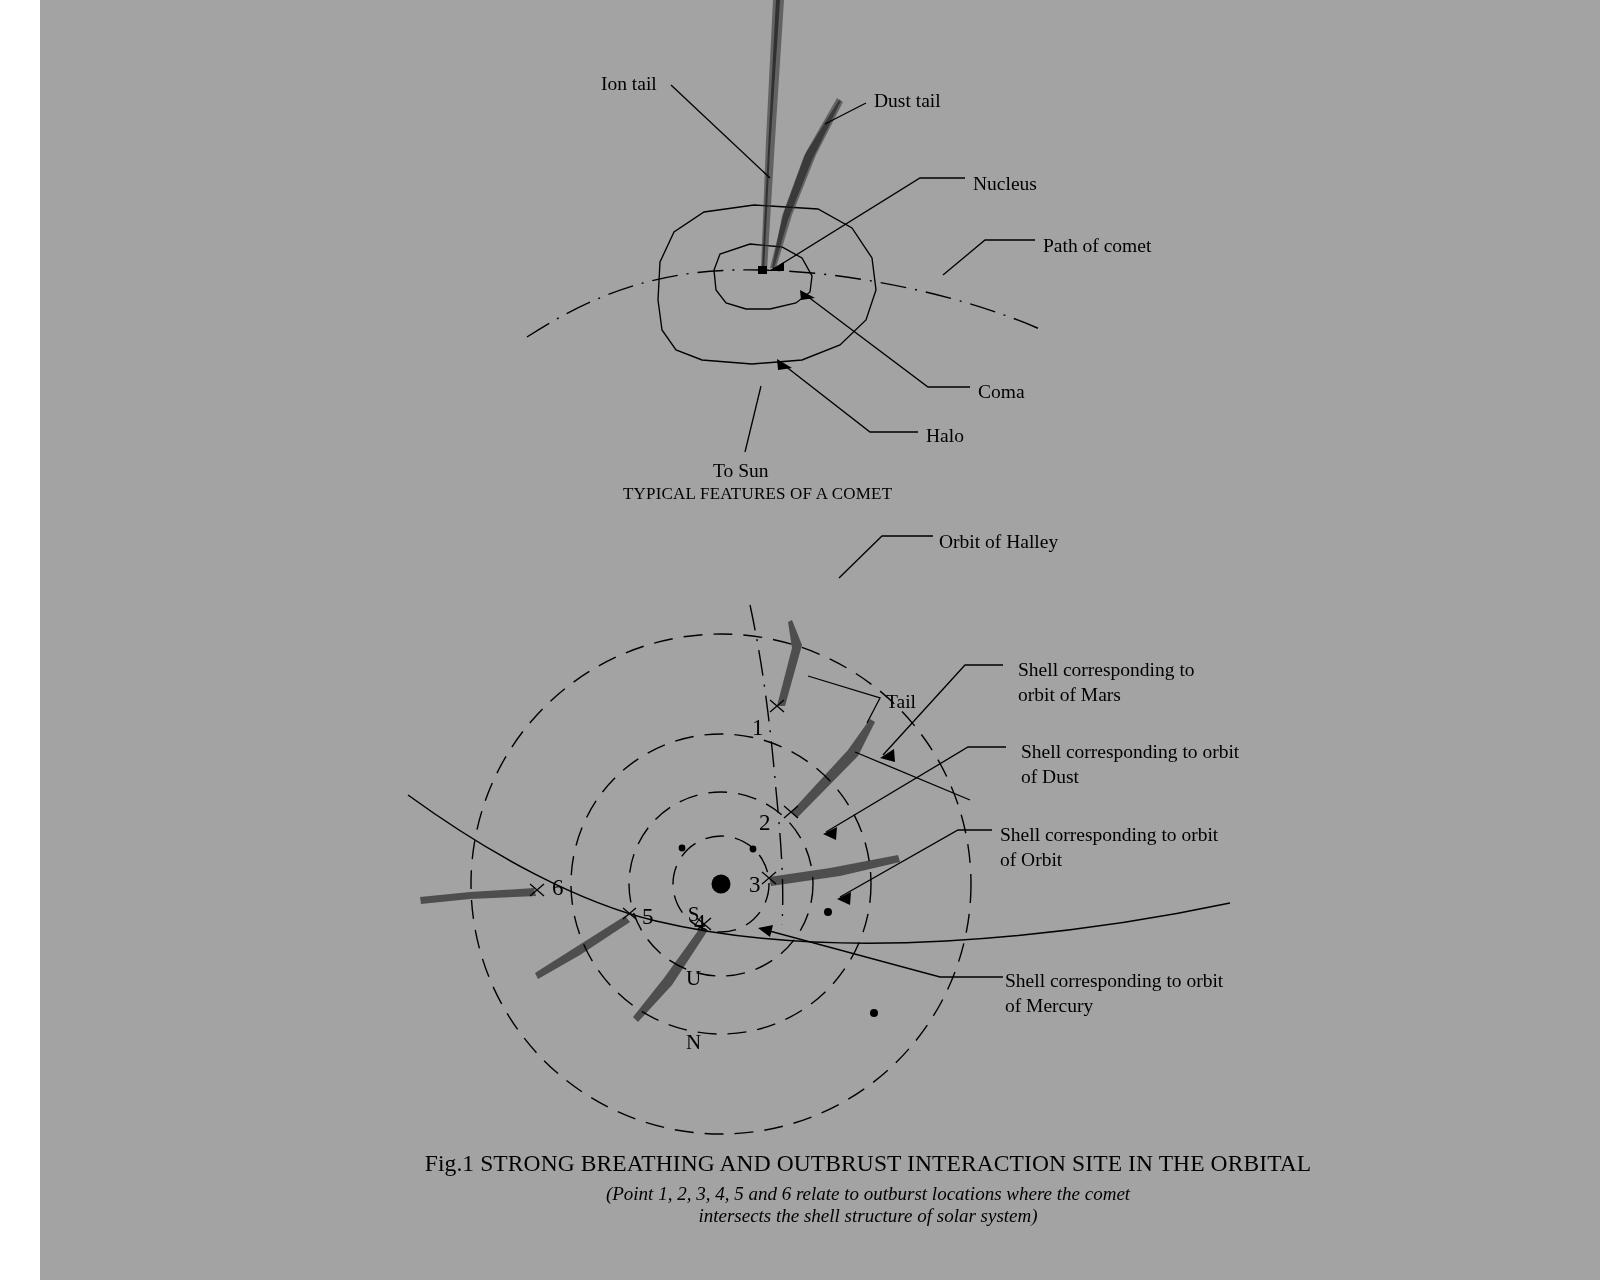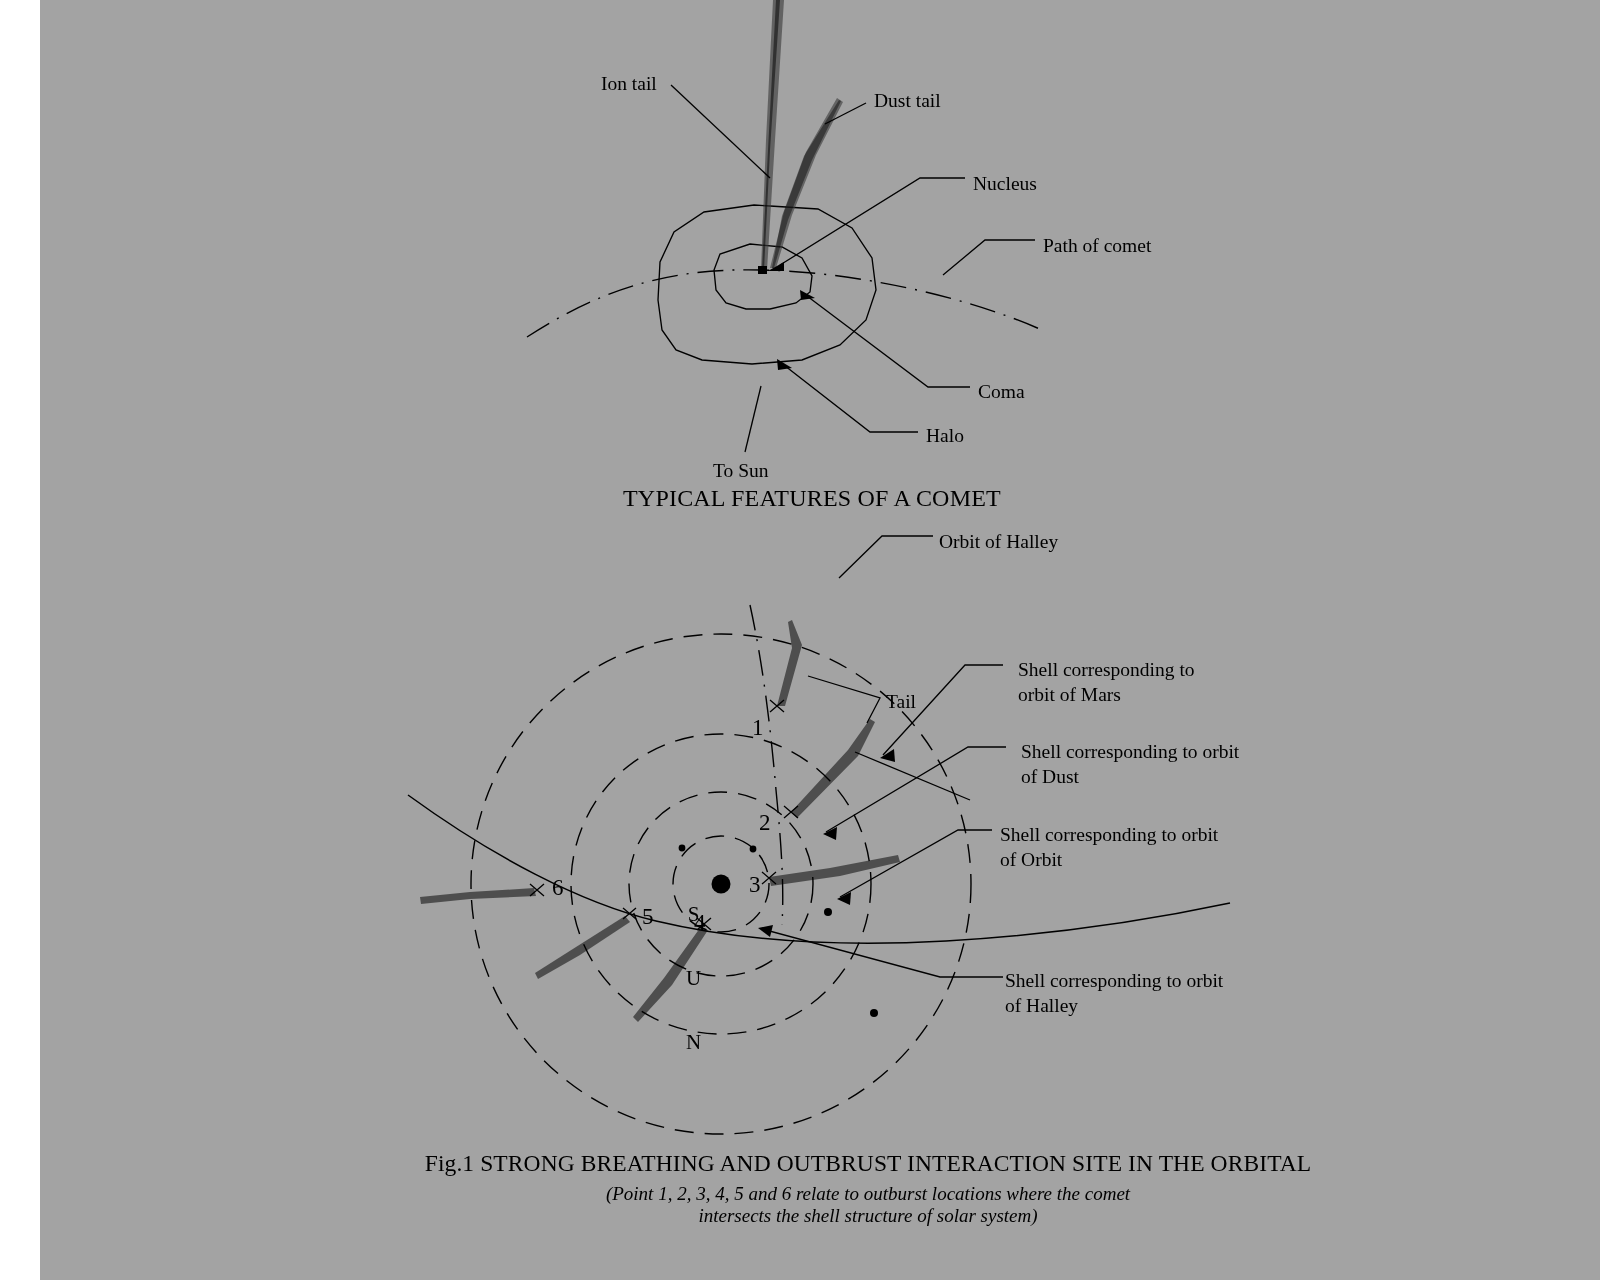"TYPICAL FEATURES OF A COMET" .title-1 { font-size: 24px -> 17px }
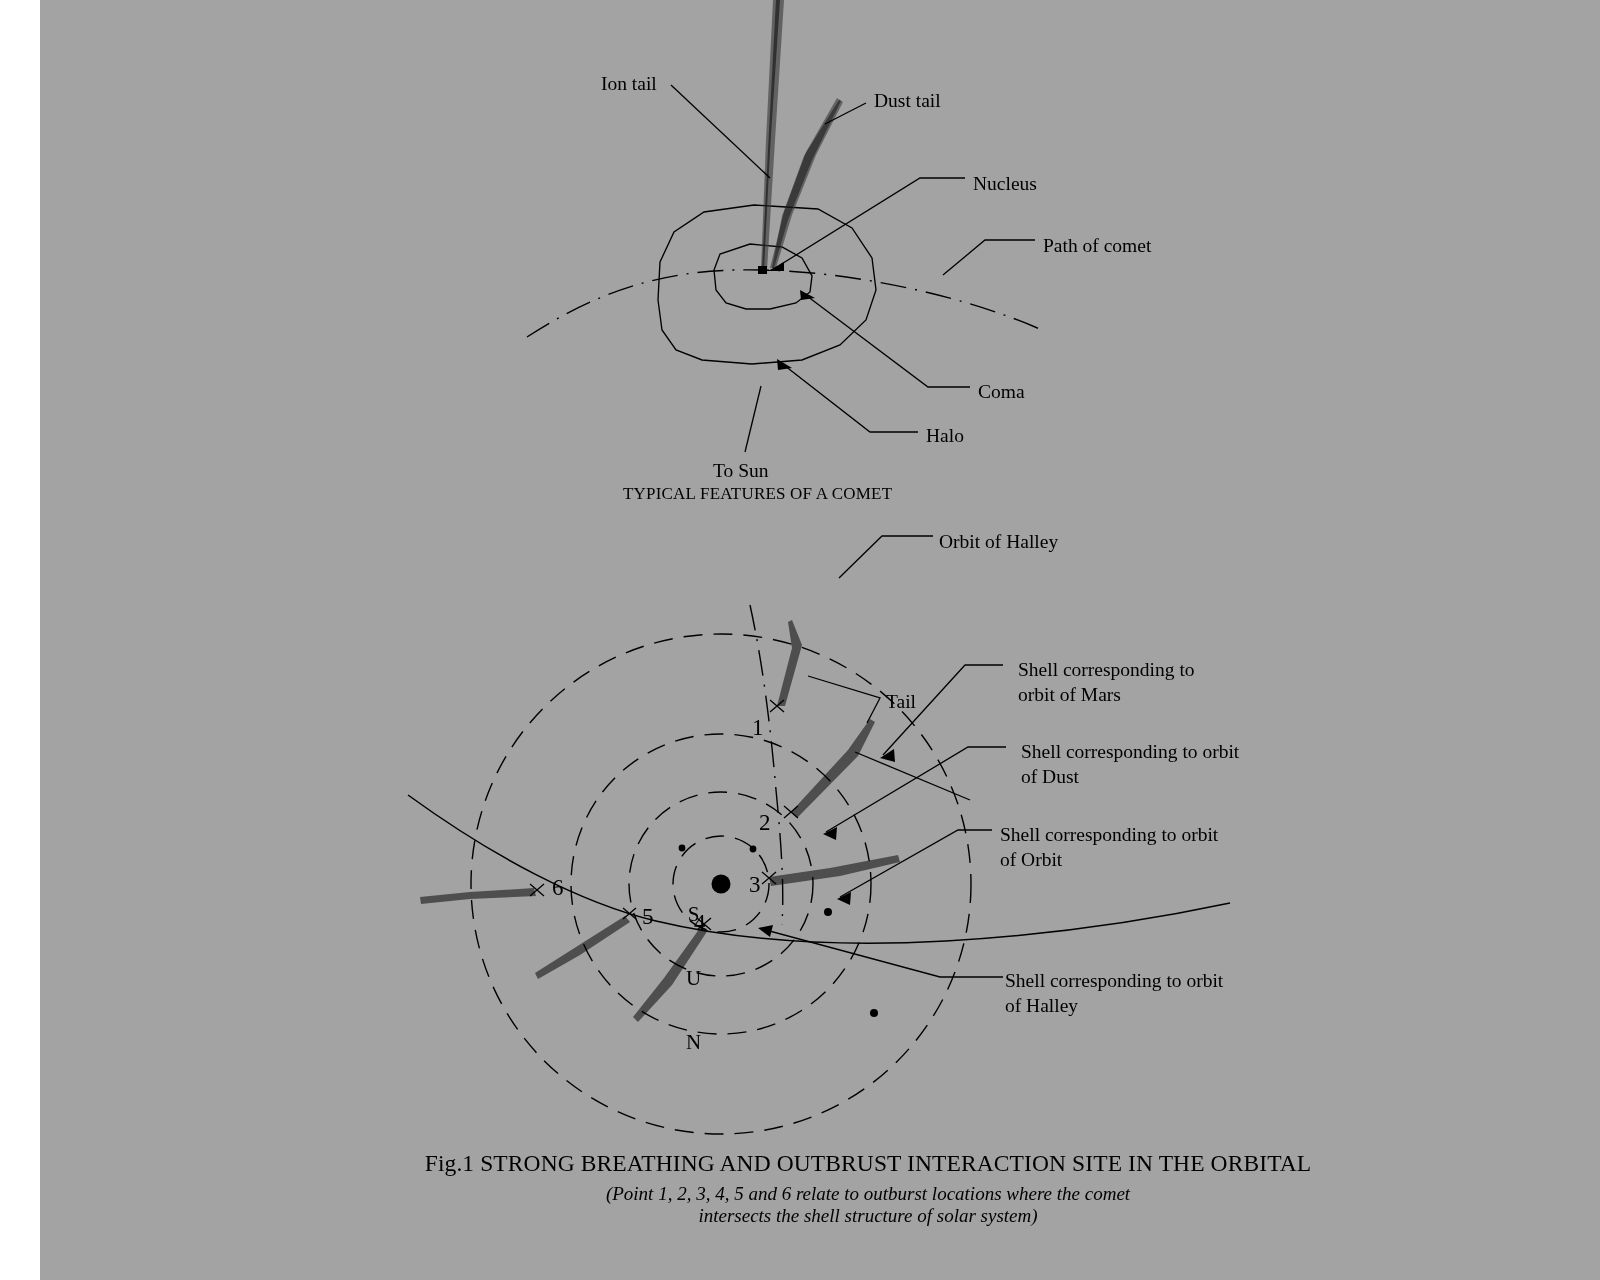"of Halley" span { text: Halley -> Mercury }
